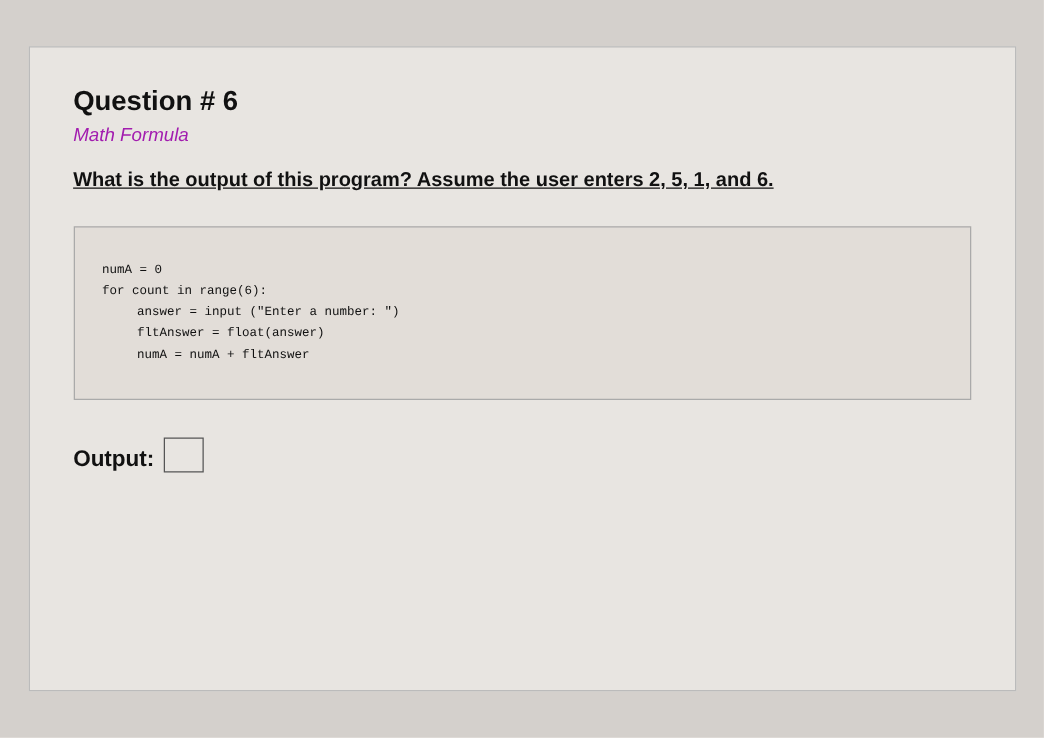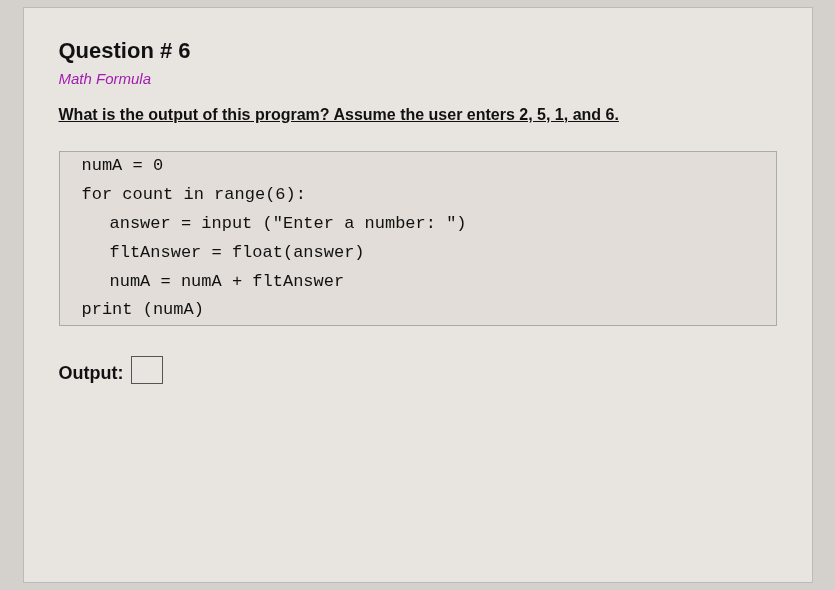"Question # 6" .page-container { height: 576px -> 516px }
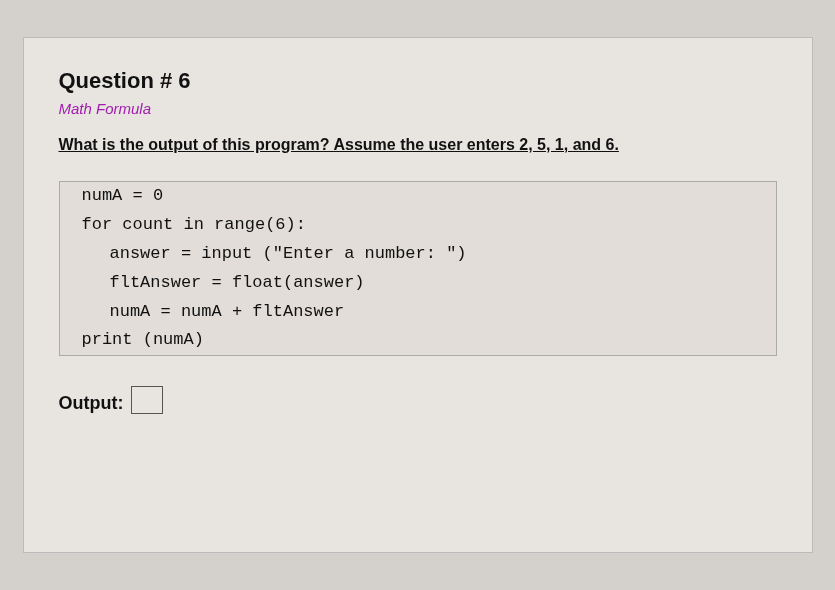"numA = 0" .code-block { font-size: 17px -> 10px; padding: 0 22px -> 26px 22px }
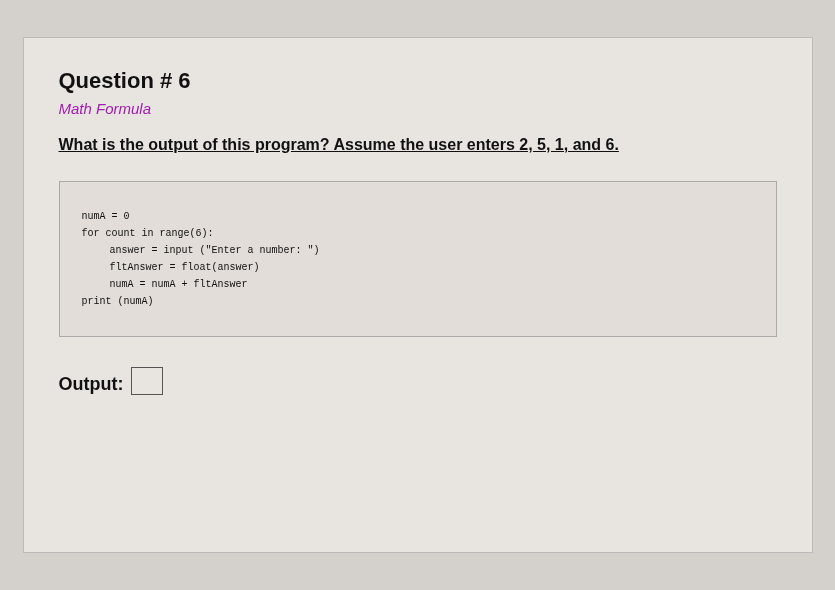"print (numA)" span.code-line { html: <span>print (numA)</span> -> none }
